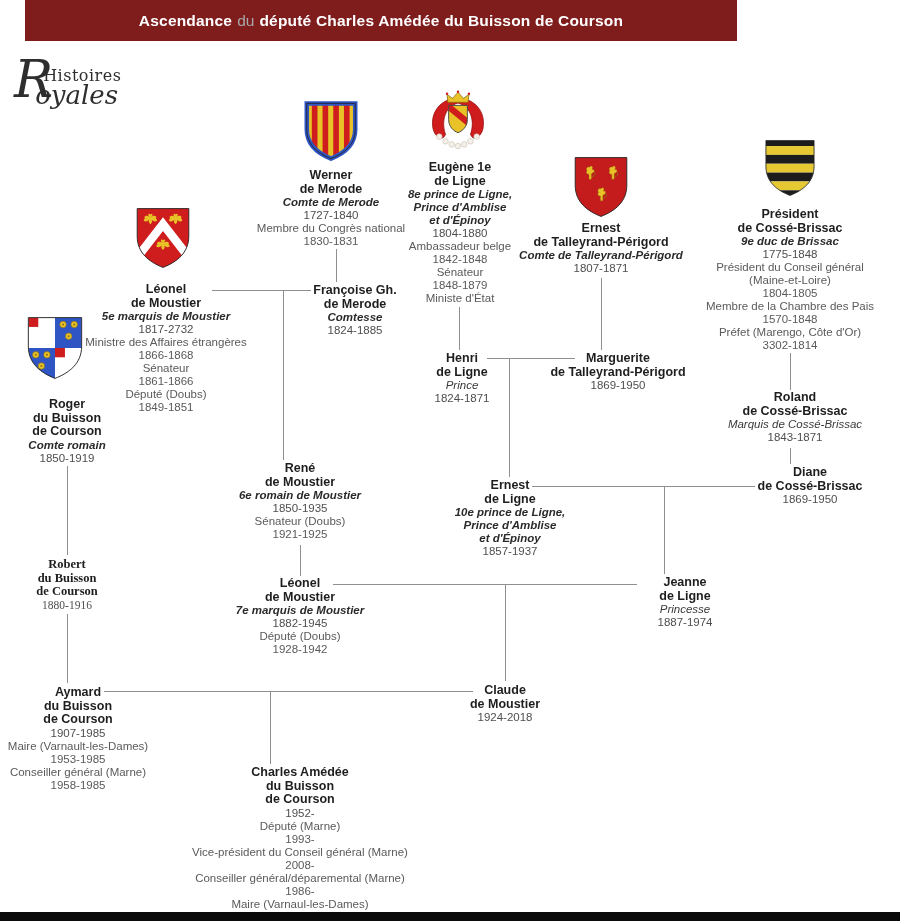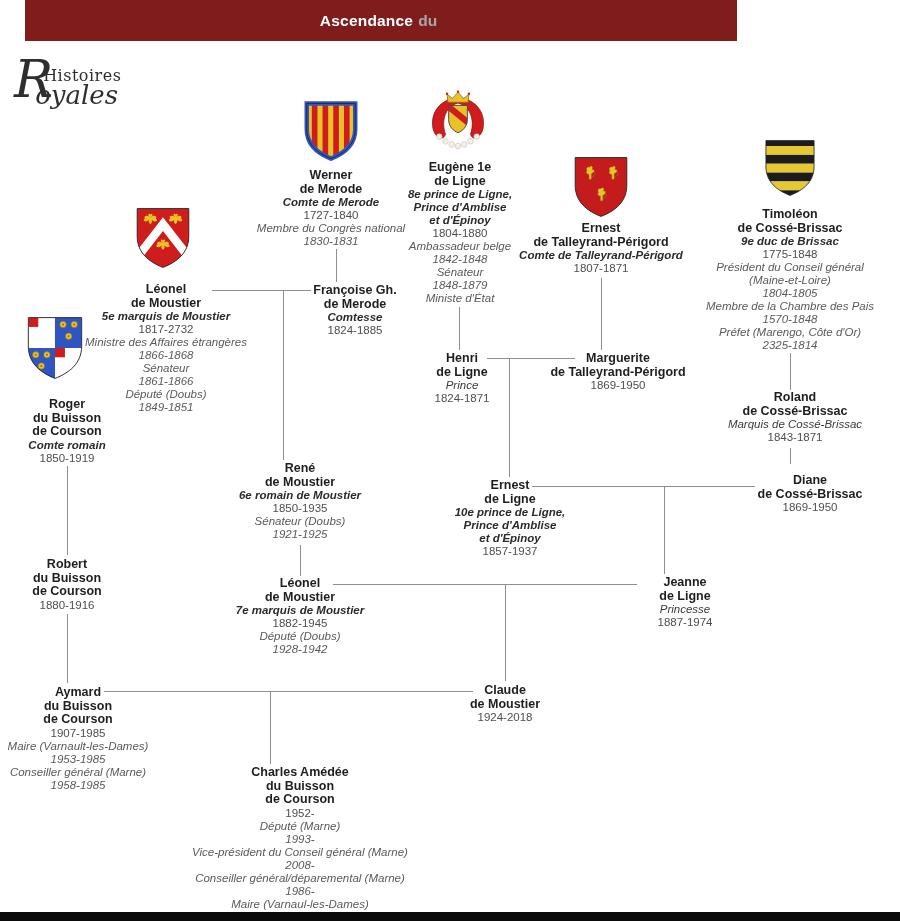"du" #header .h-light { font-weight: 700 -> 400 }
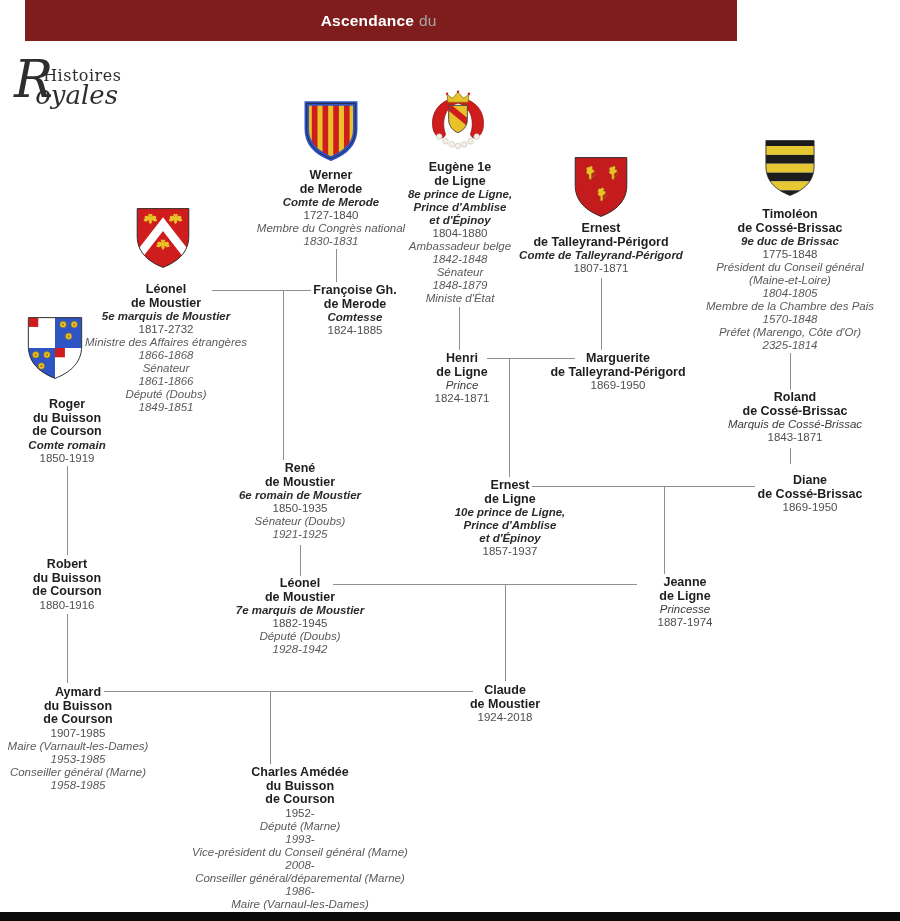"député Charles Amédée du Buisson" span.h-strong { html: none -> <span>député Charles Amédée du Buisson de Courson</span> }
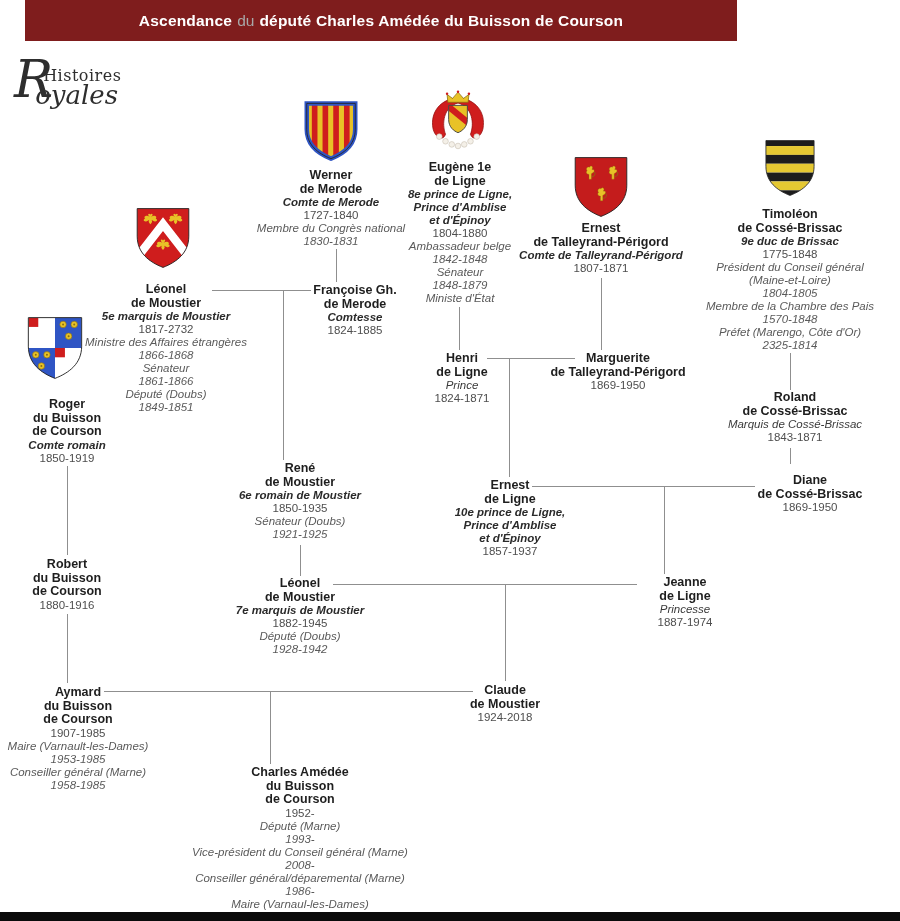"Timoléon" div.ln { text: Timoléon -> Président }
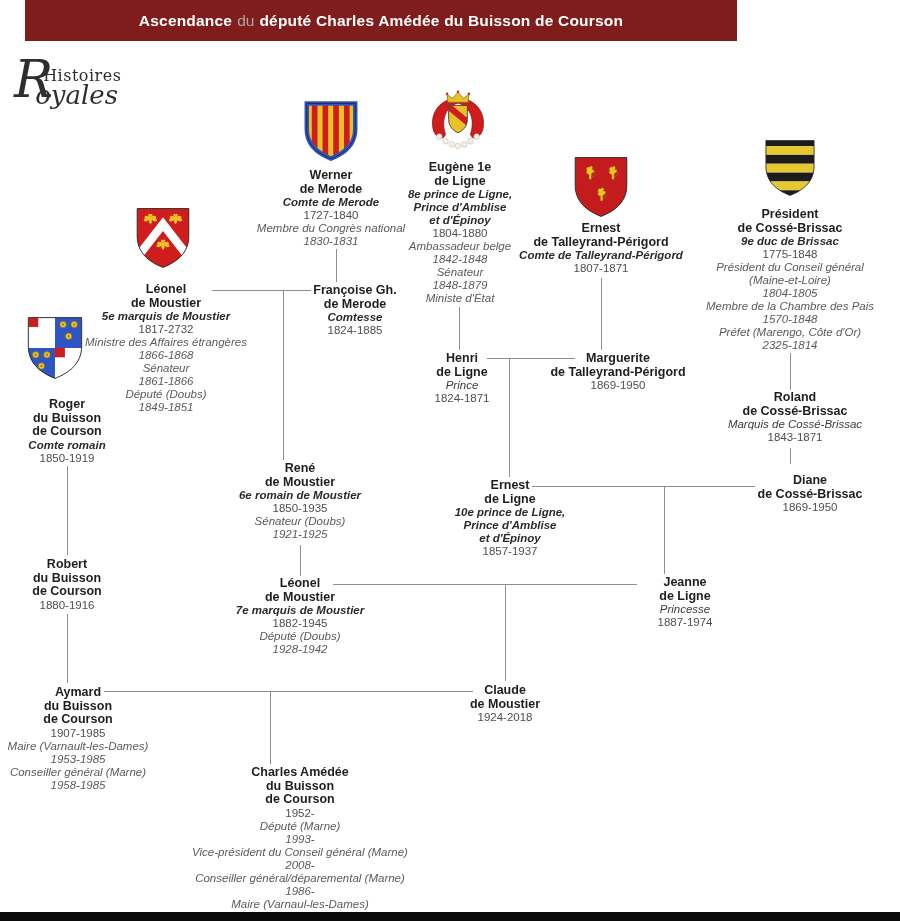"Membre du Congrès national" .ln-c { font-style: italic -> none }
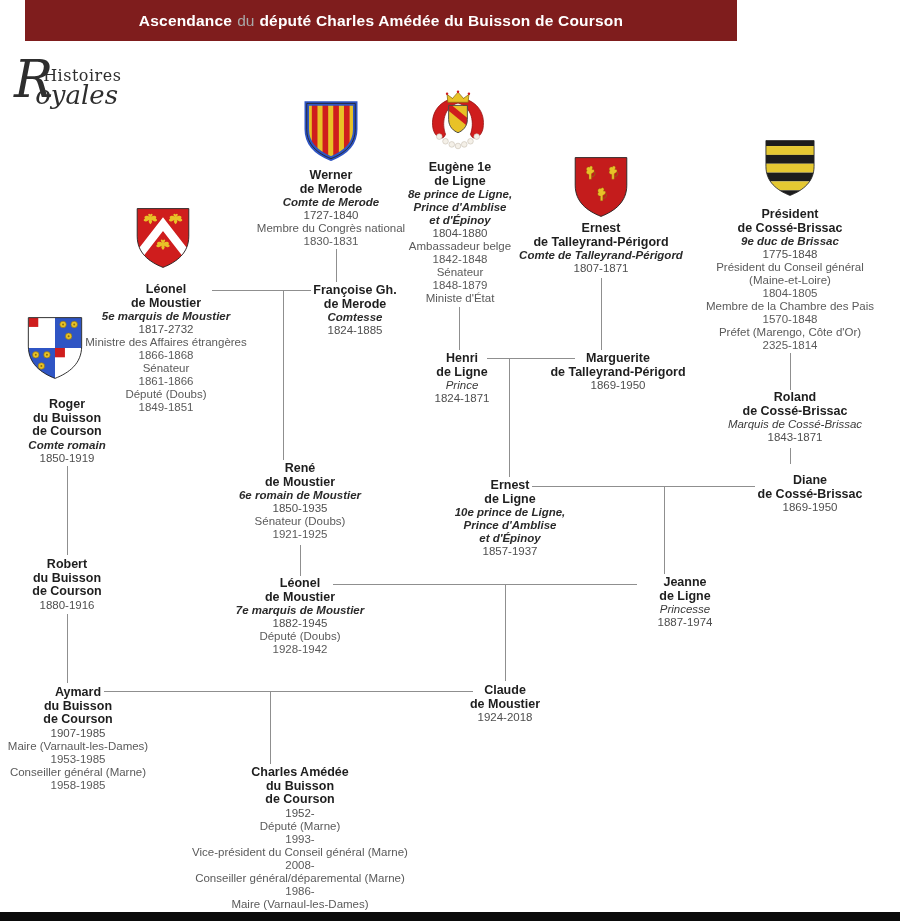"2325-1814" div.ln { text: 2325-1814 -> 3302-1814 }
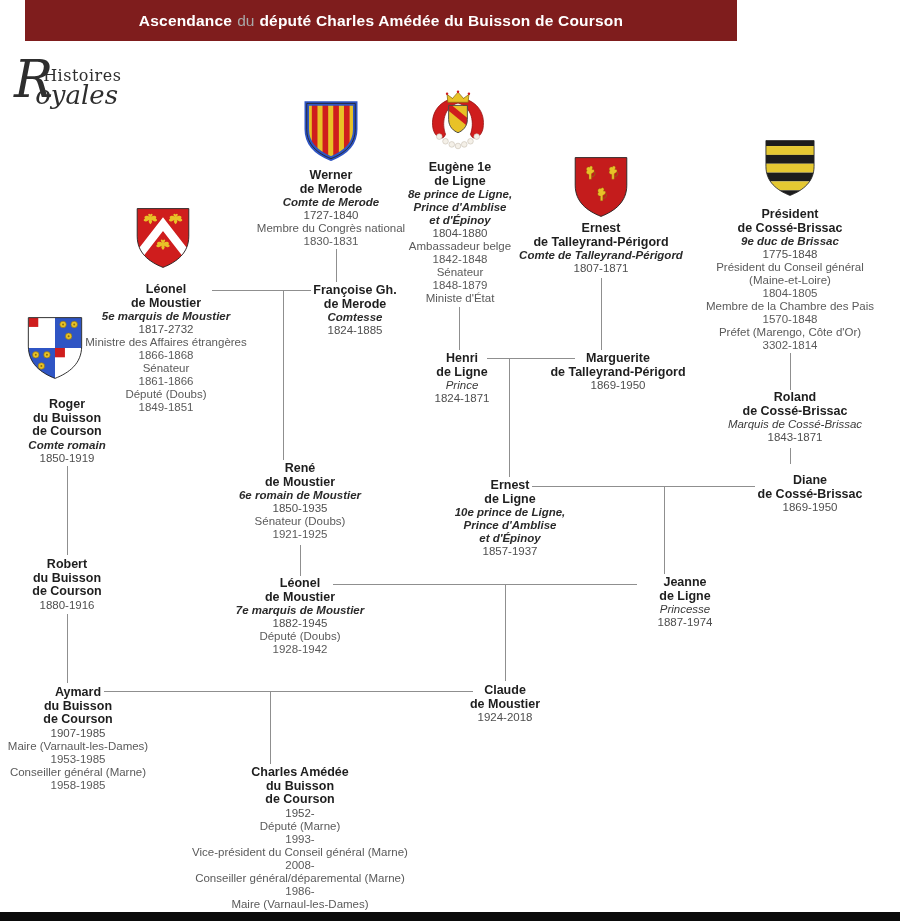"Diane" div.person { margin-top: 8px -> none }
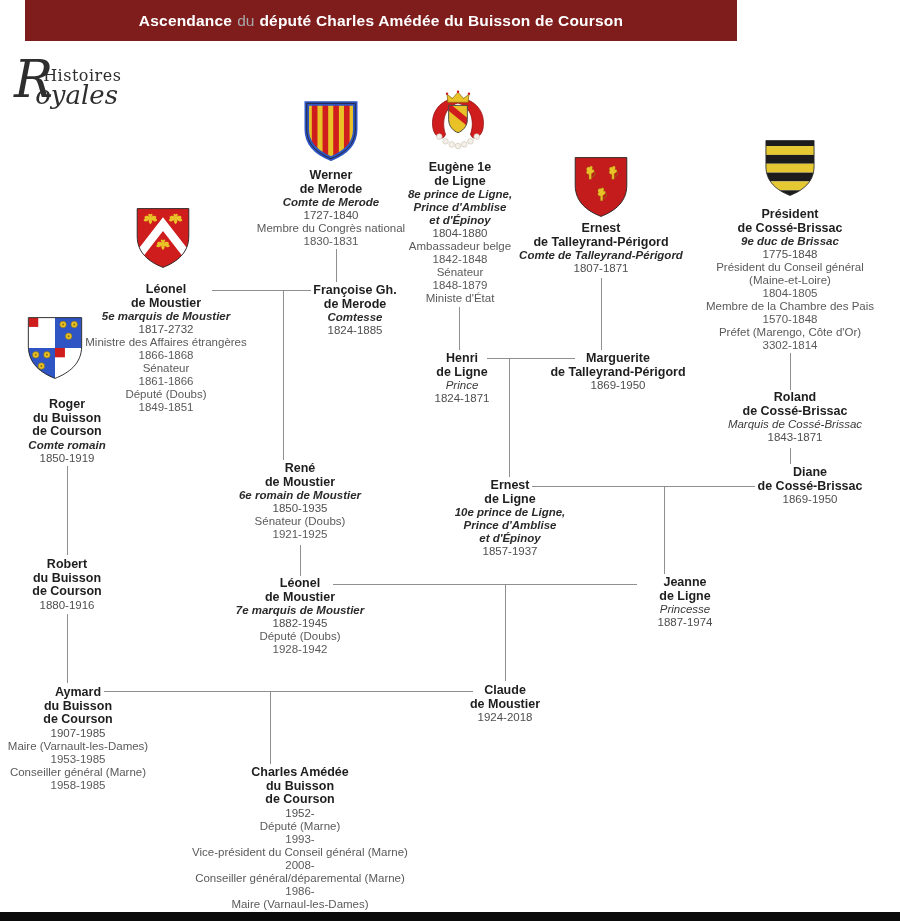"Robert" div.person { font-family: none -> Liberation Serif, serif }
